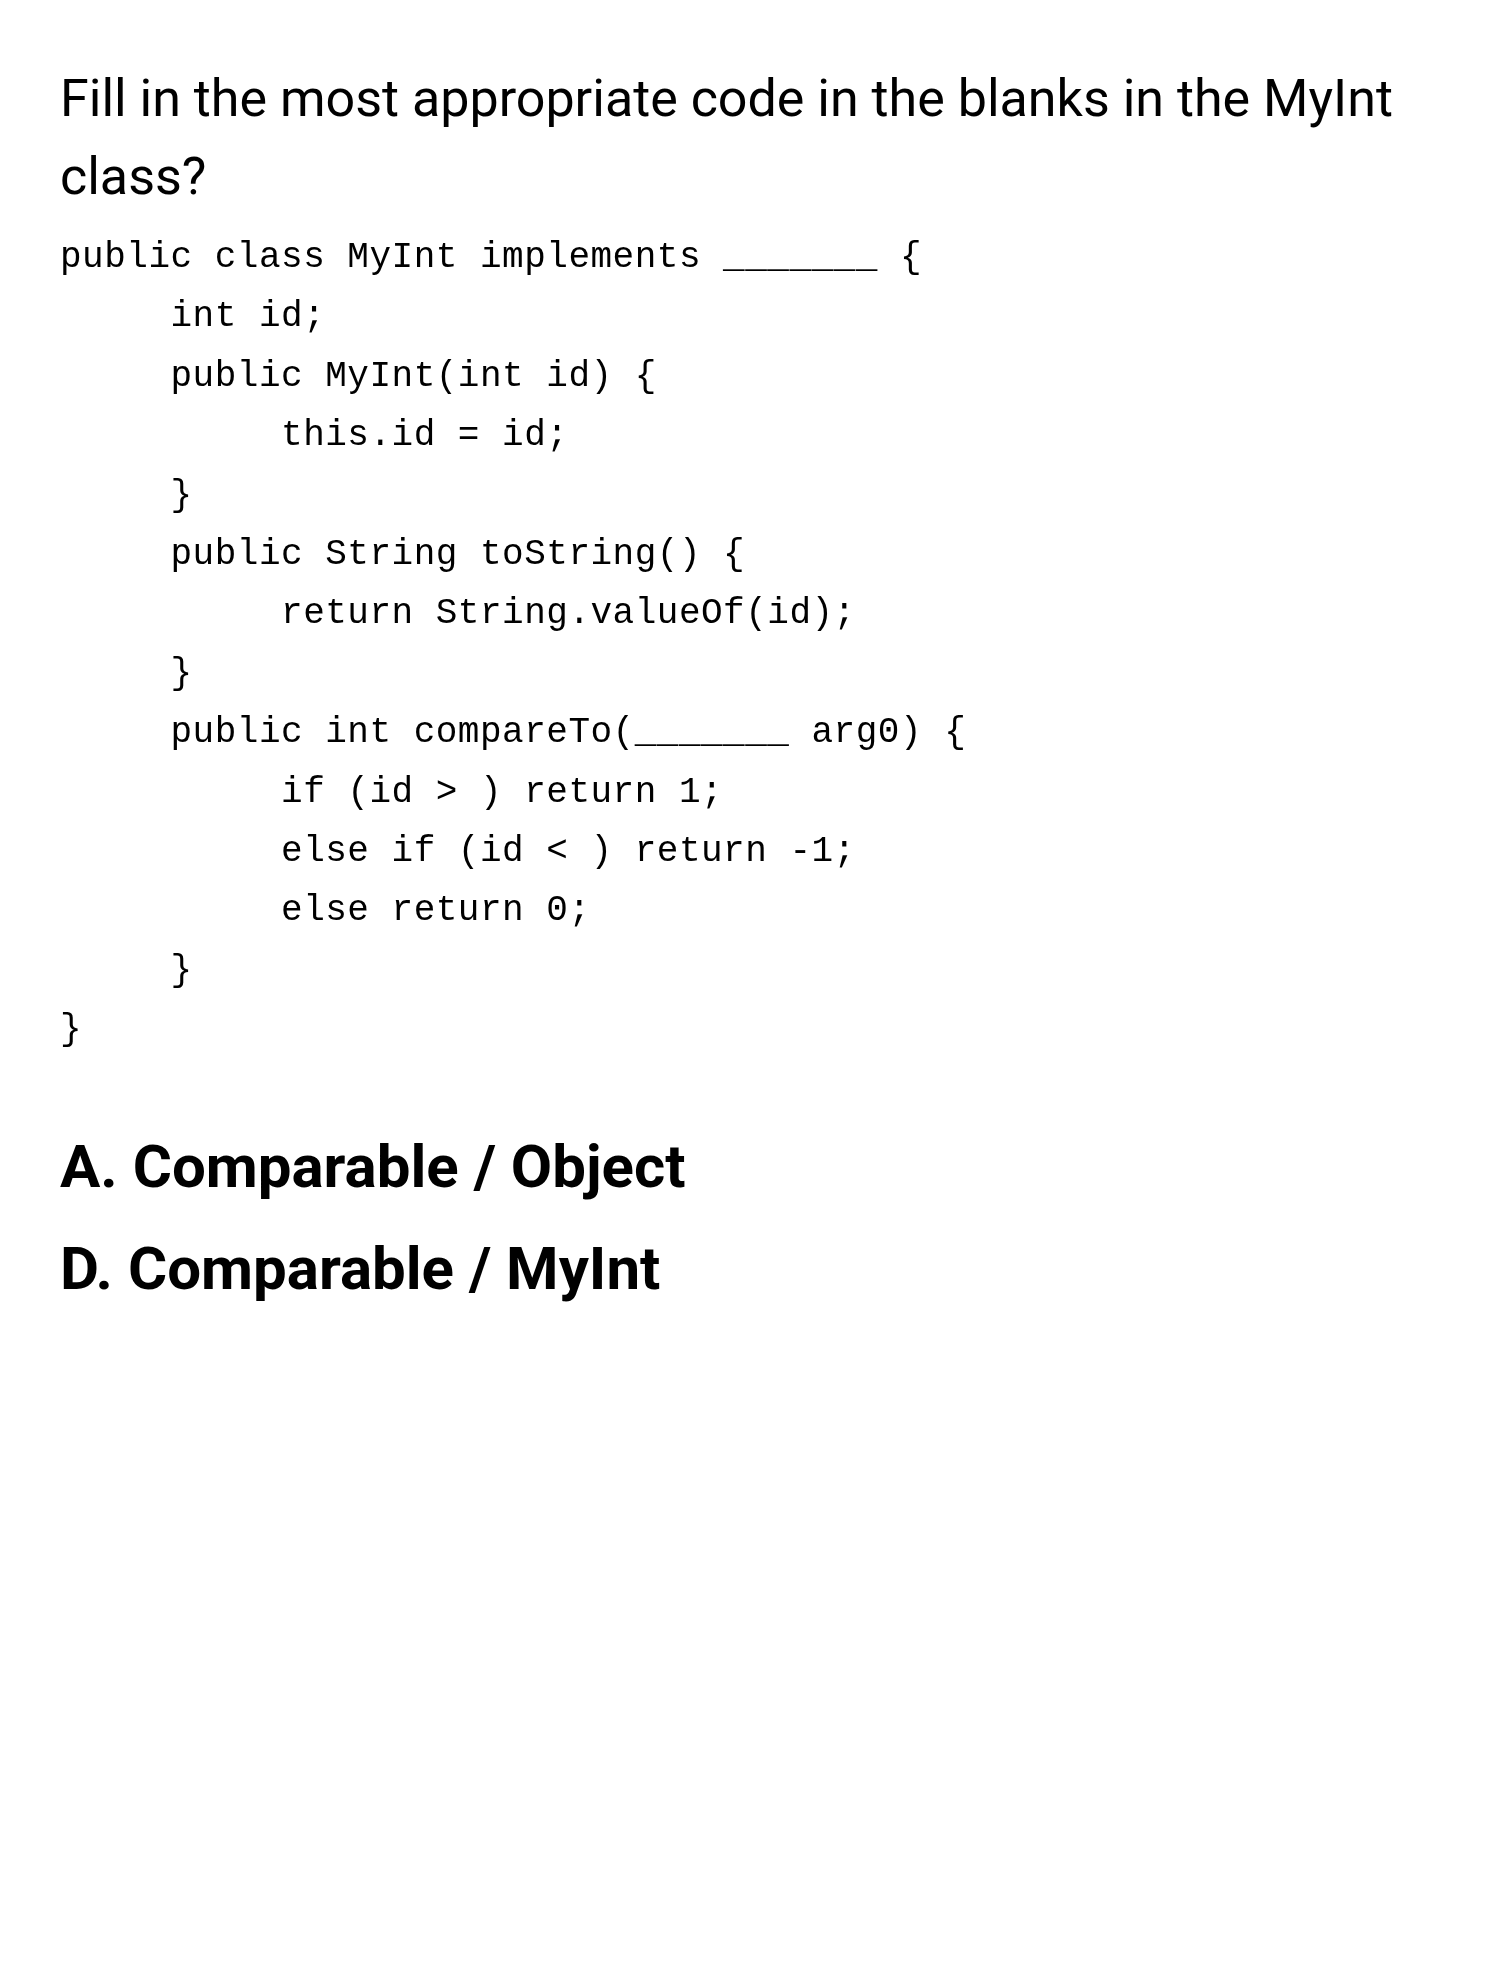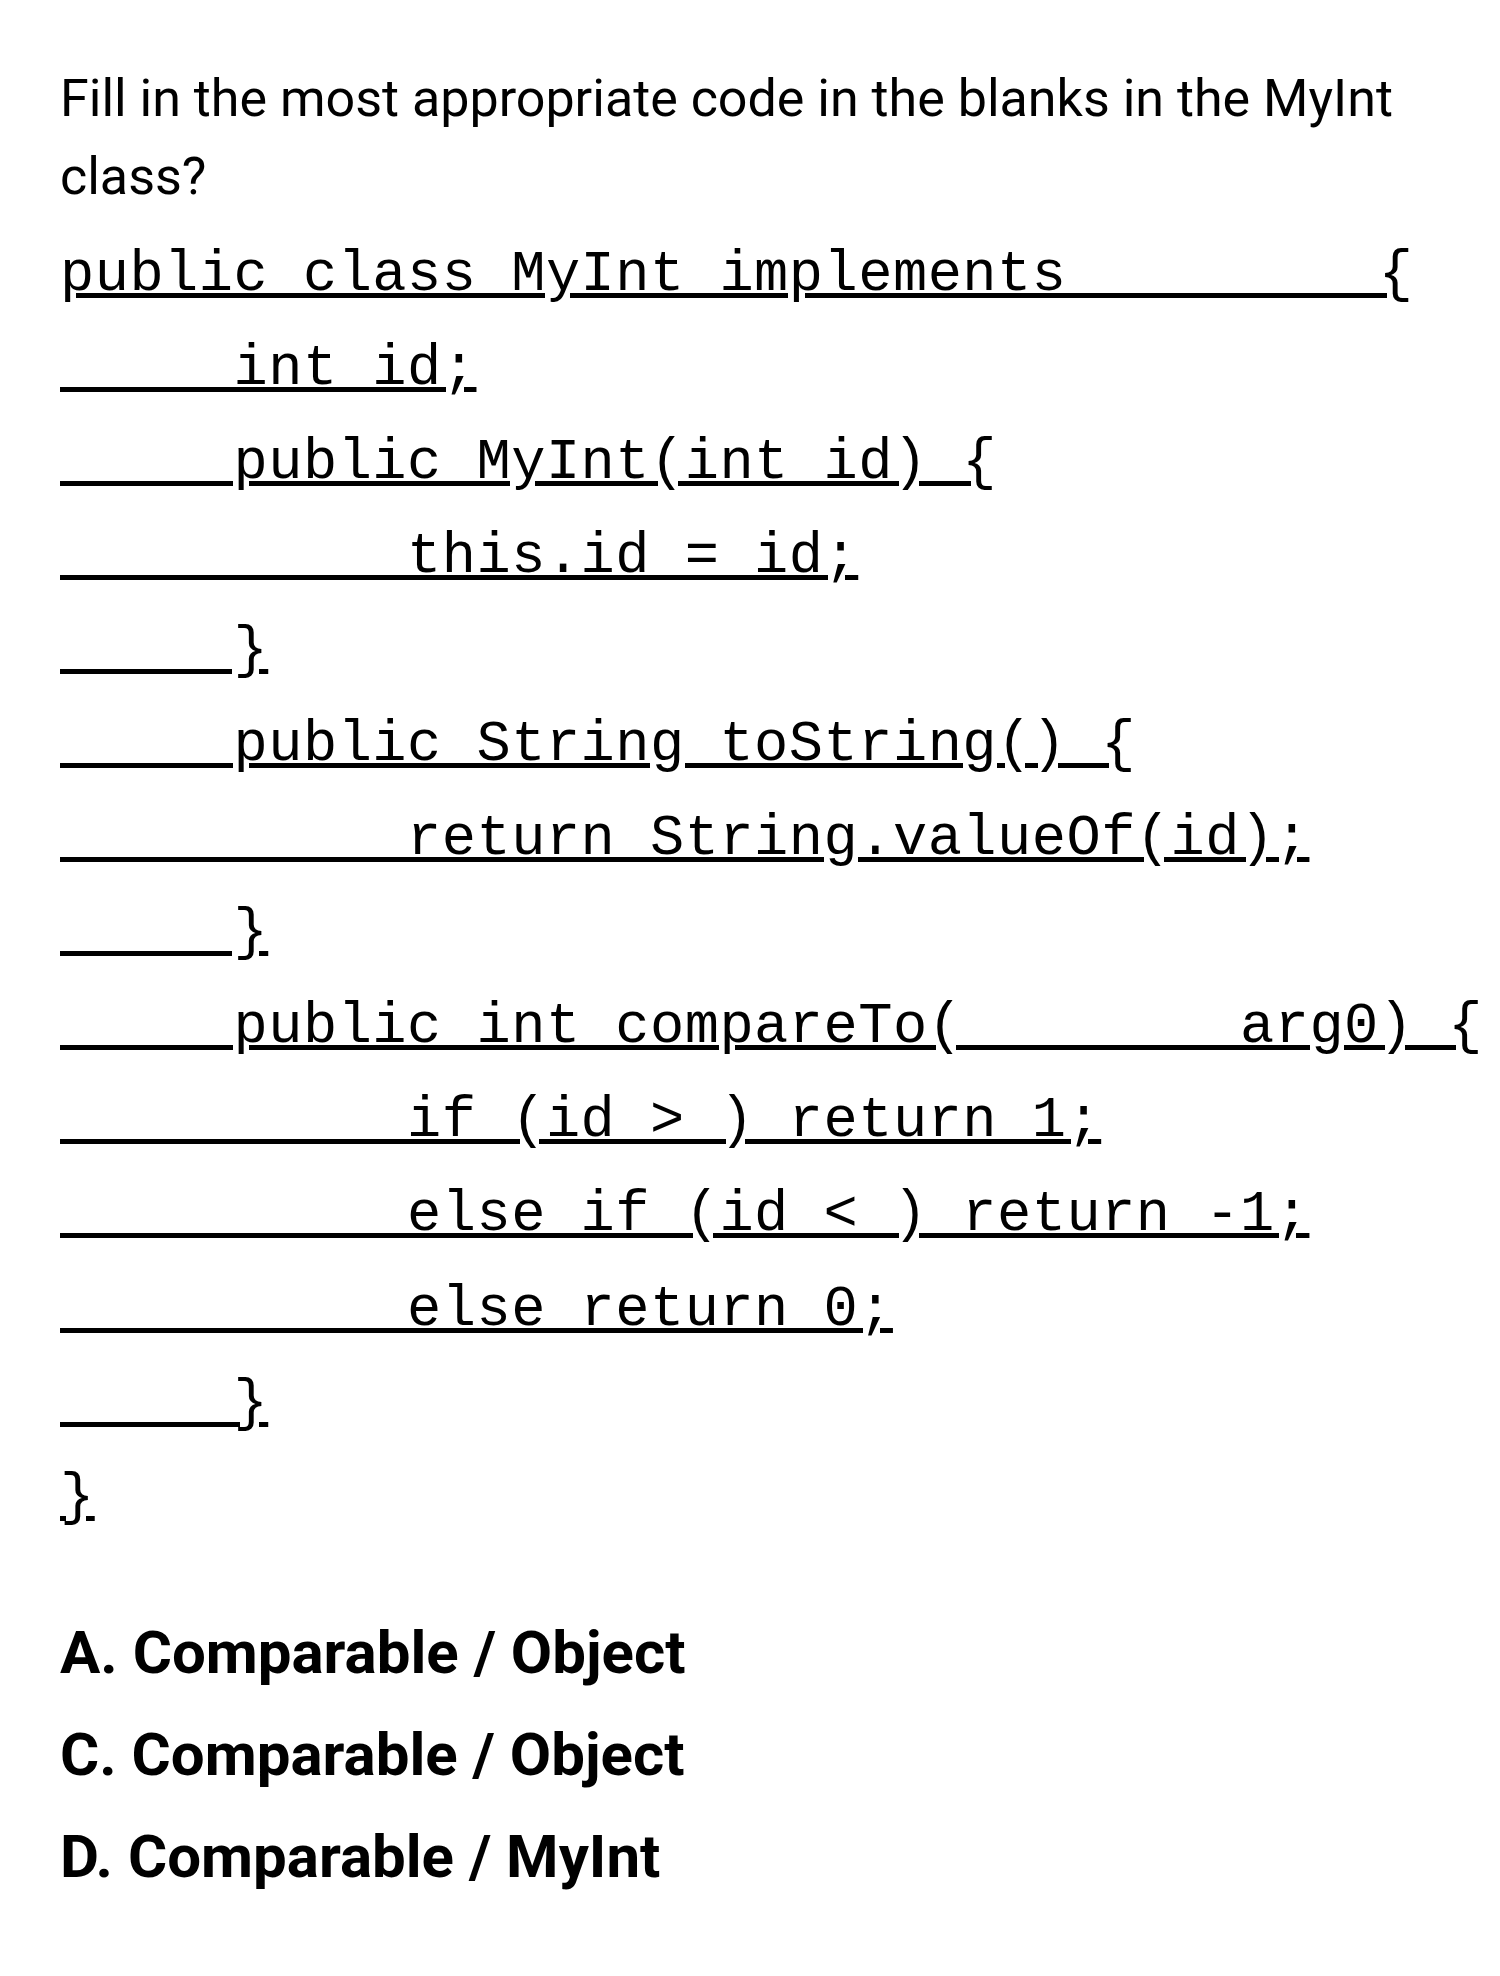"public class MyInt implements _______" .code-block { font-size: 57px -> 36px; text-decoration: underline -> none }
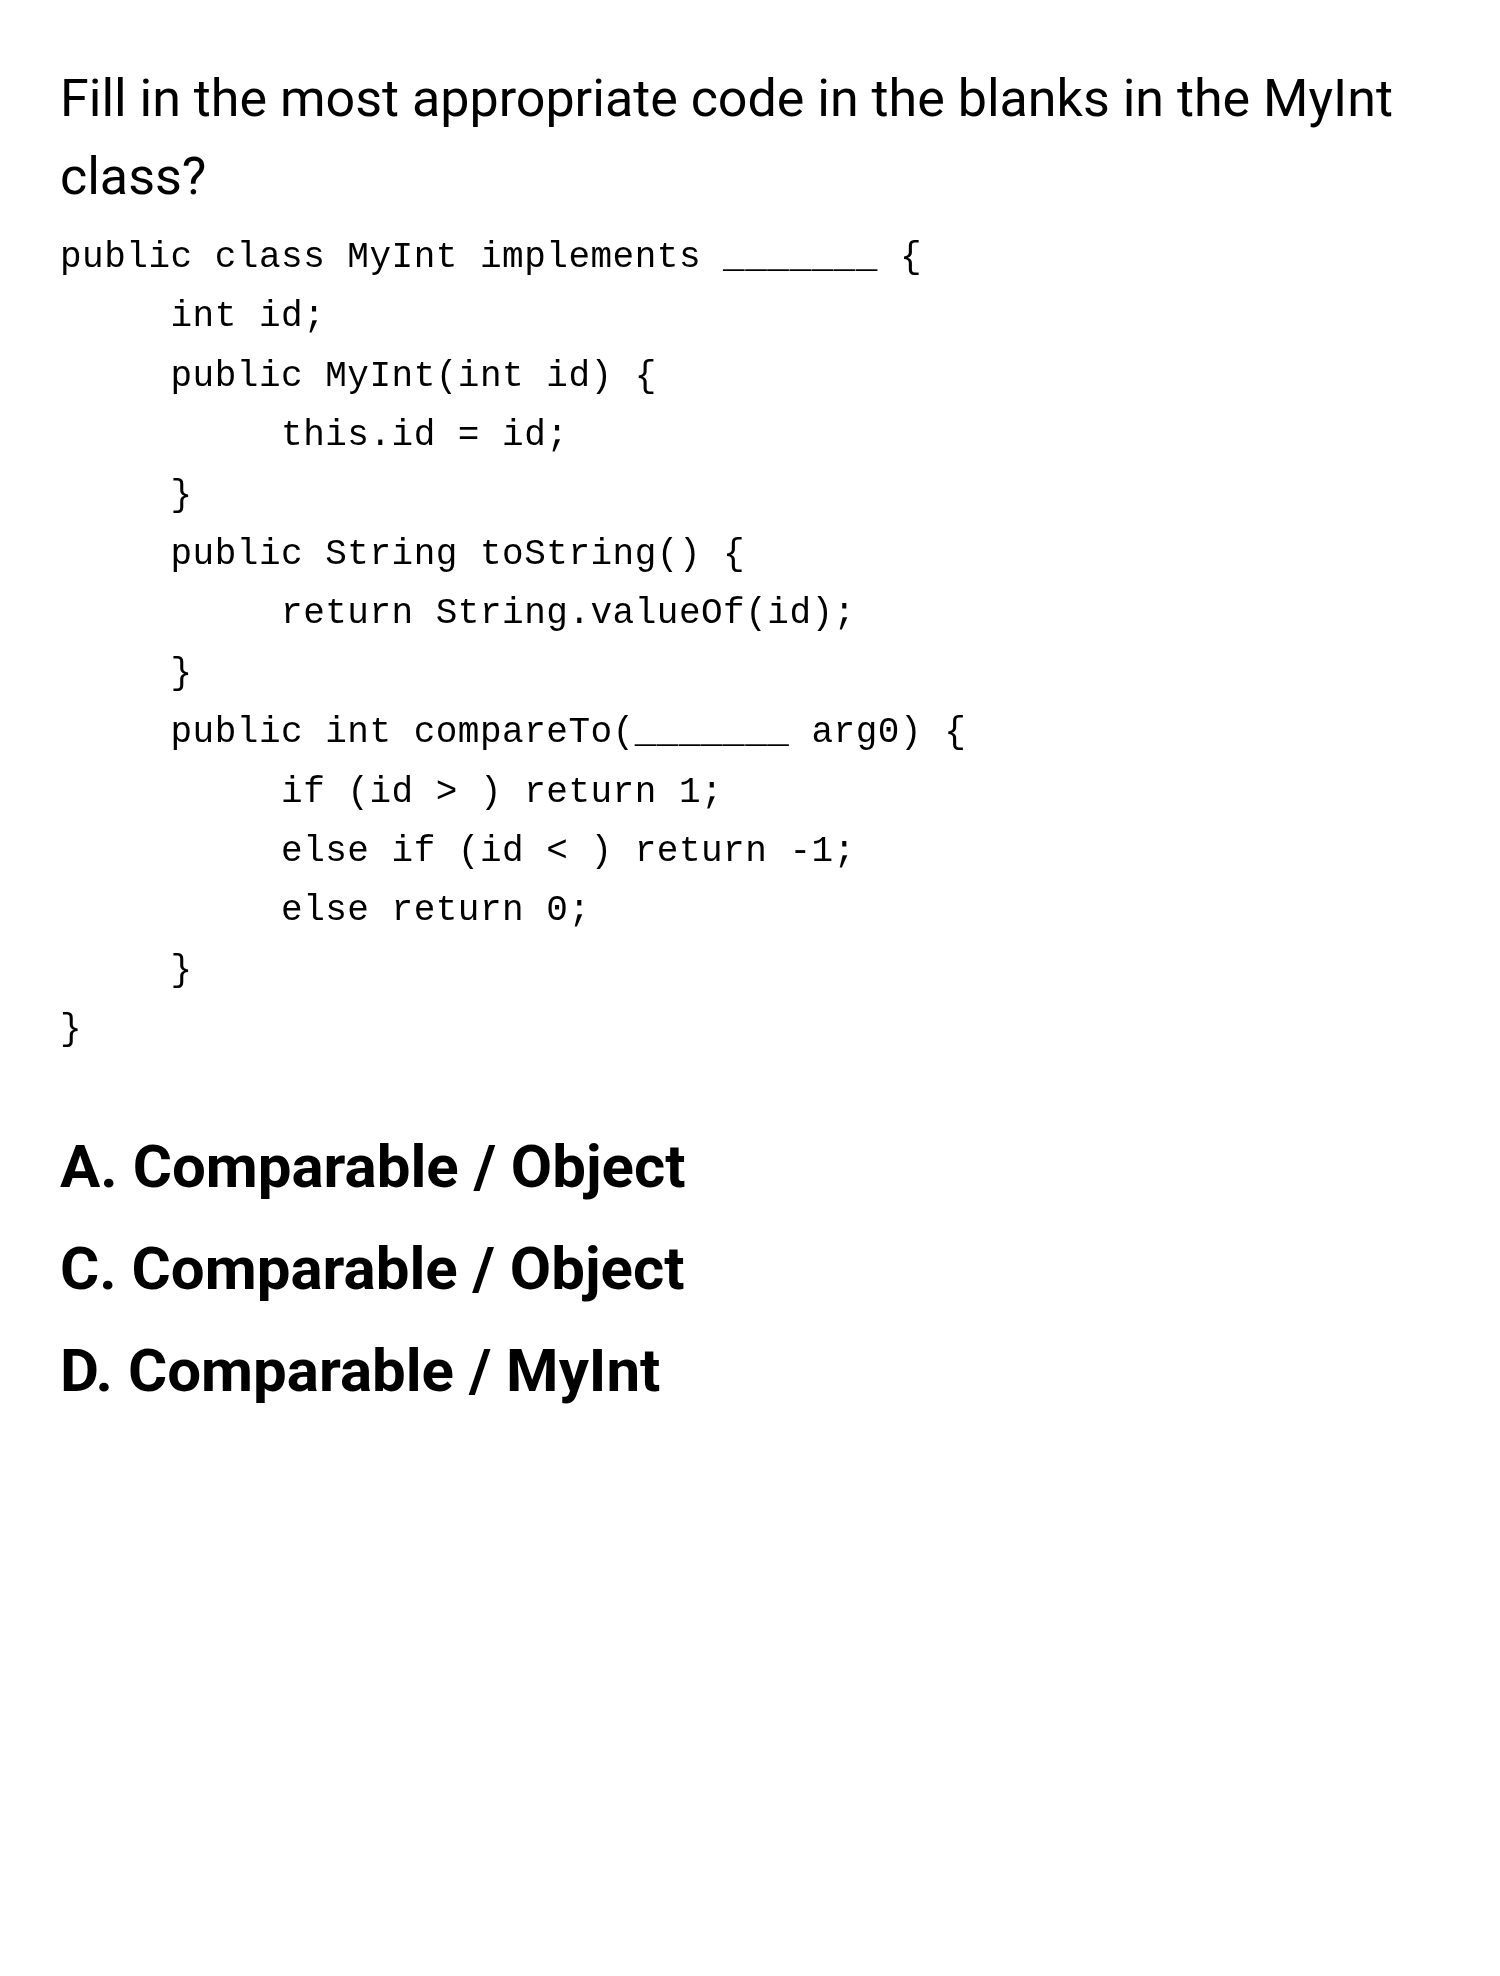"C. Comparable / Object" div.option { html: <div>C. Comparable / Object</div> -> none }
